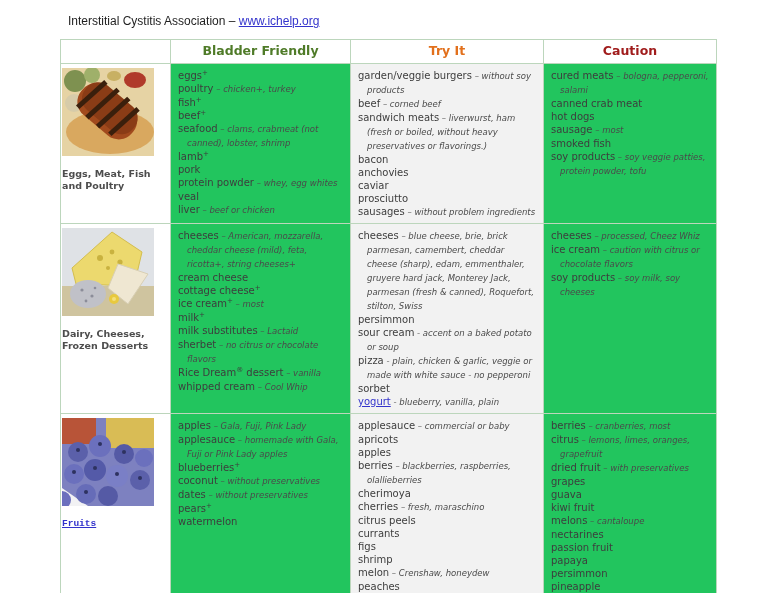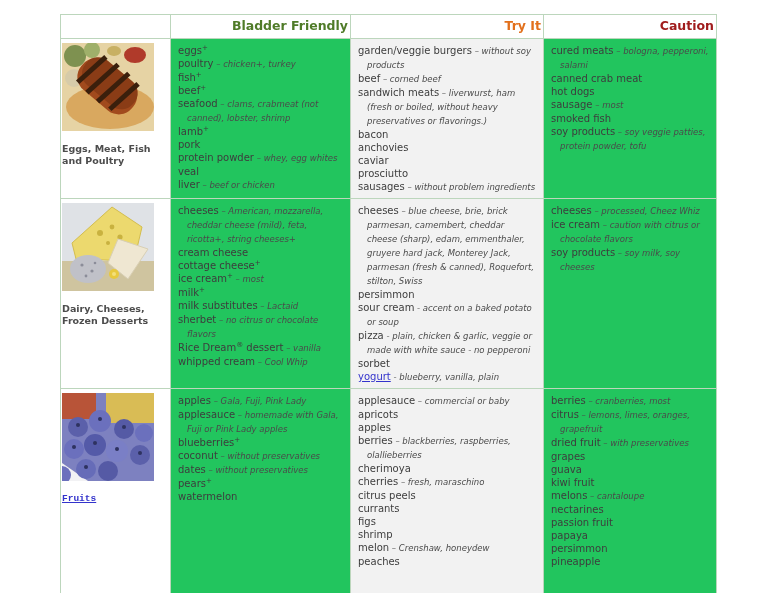"Interstitial Cystitis Association –" div.doc-title { html: none -> <div> <span>Interstitial Cystitis Association – </span><a>www.ichelp.org</a> </div> }
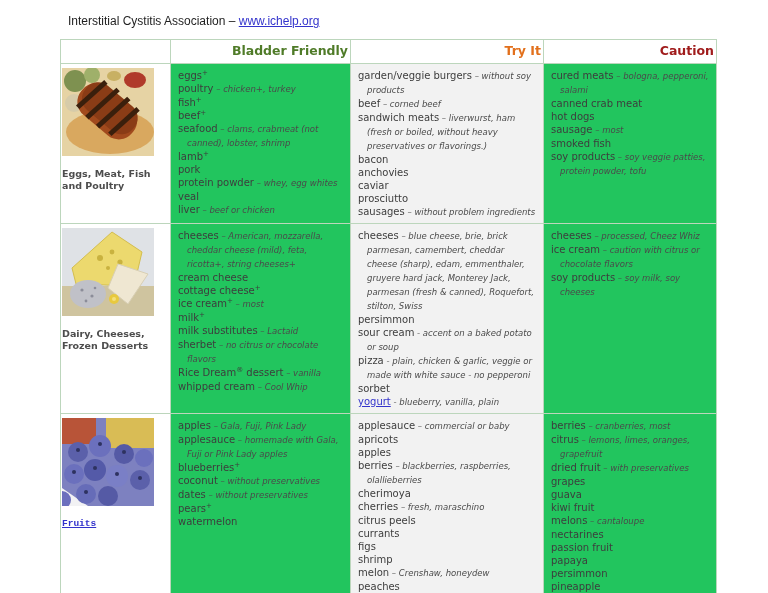"Bladder Friendly" .diet-table th { text-align: right -> center }
